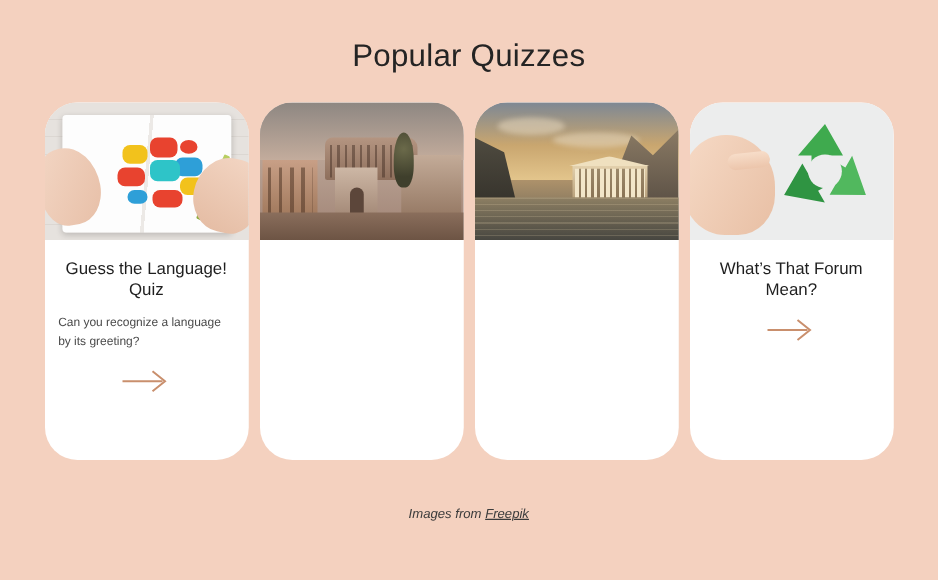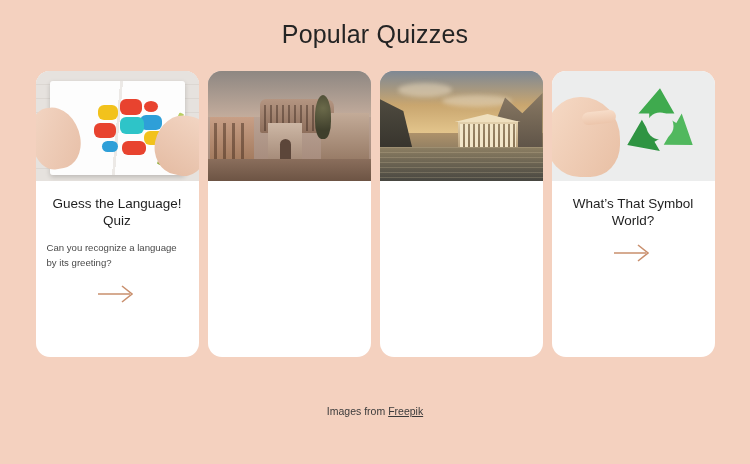"Popular Quizzes" .page-title { padding-top: 19px -> 30px }
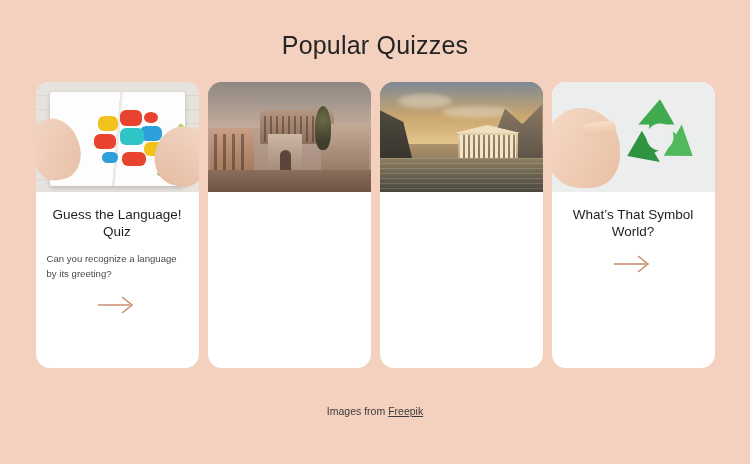"Guess the Language! Quiz" .quiz-card { border-radius: 14px -> 26px }
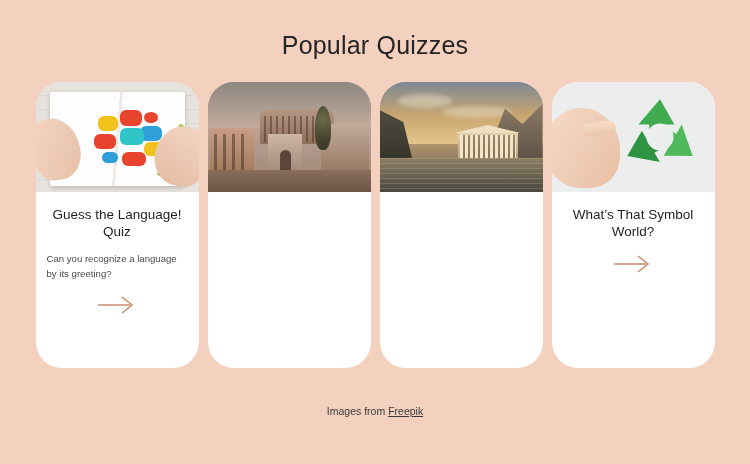"What’s That Symbol World?" h2.card-title { text: Symbol World -> Forum Mean }
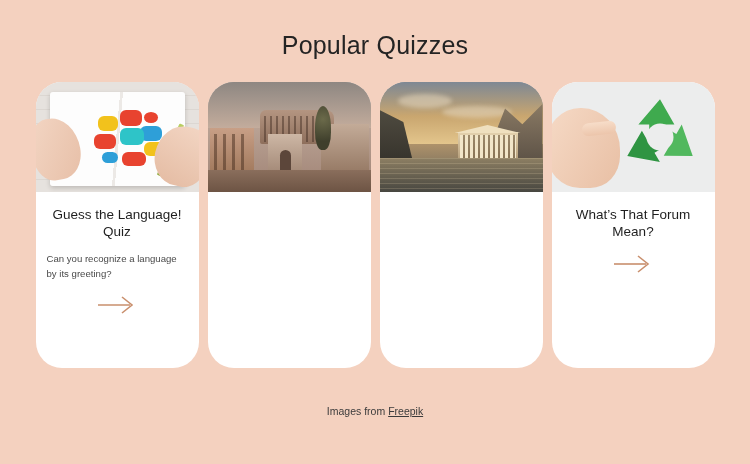"Images from Freepik" .footer-credit { font-style: none -> italic }
